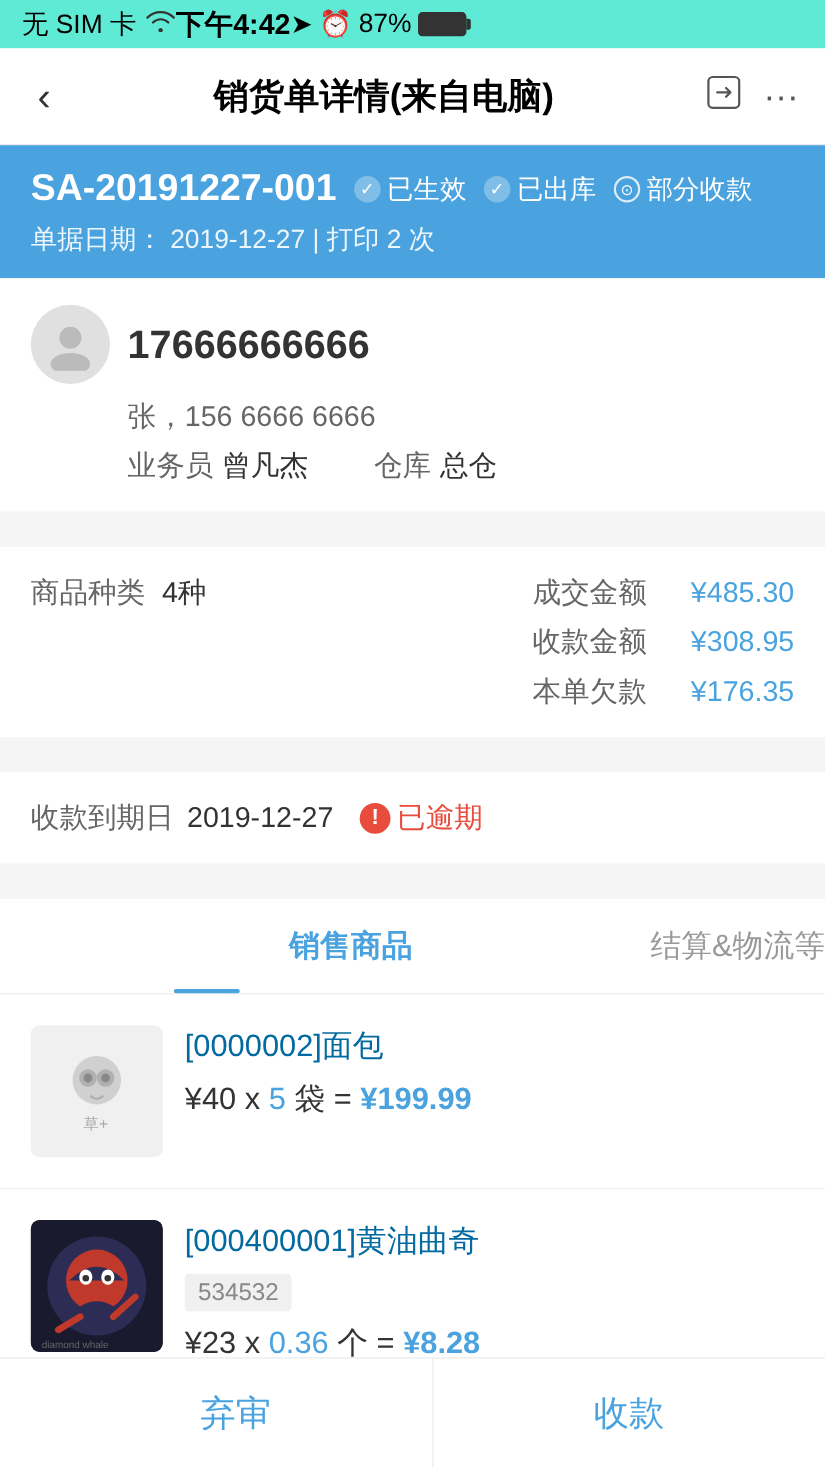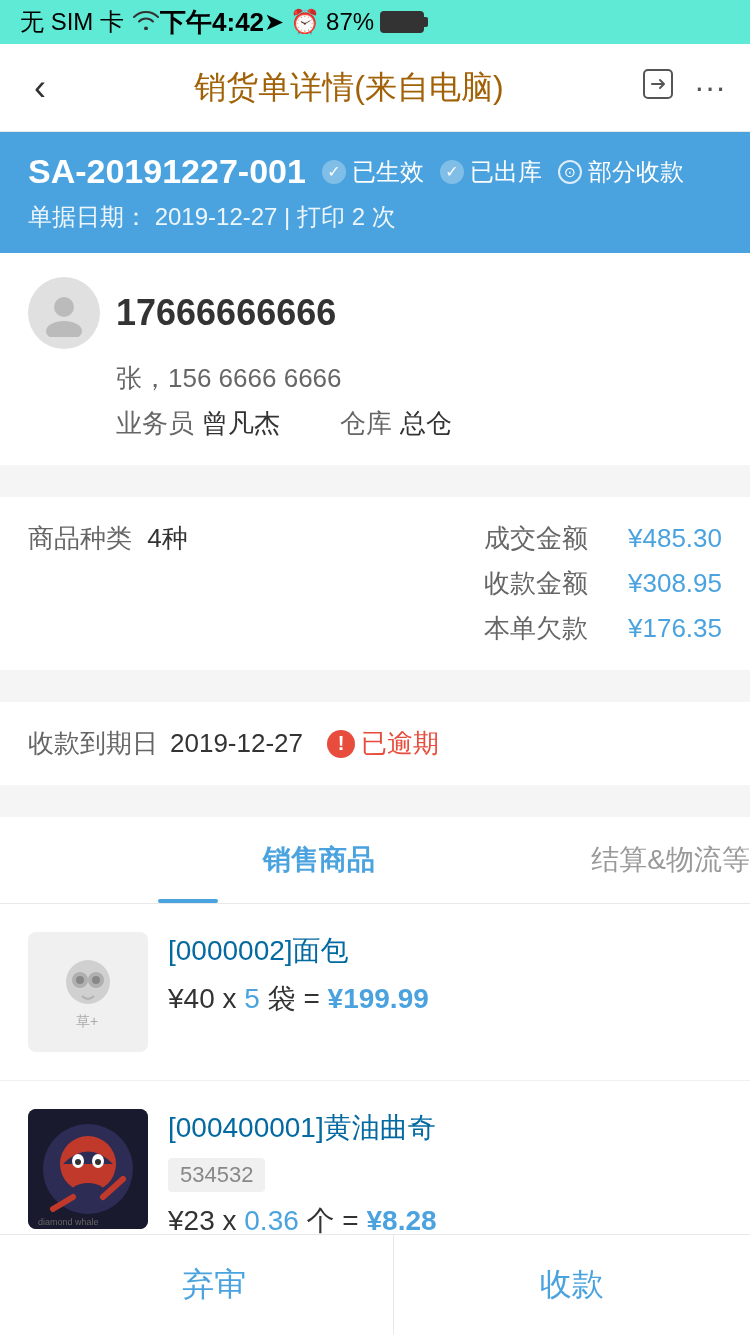"销货单详情(来自电脑)" .nav-title { color: #a16207 -> #000000; font-weight: 400 -> 700 }
